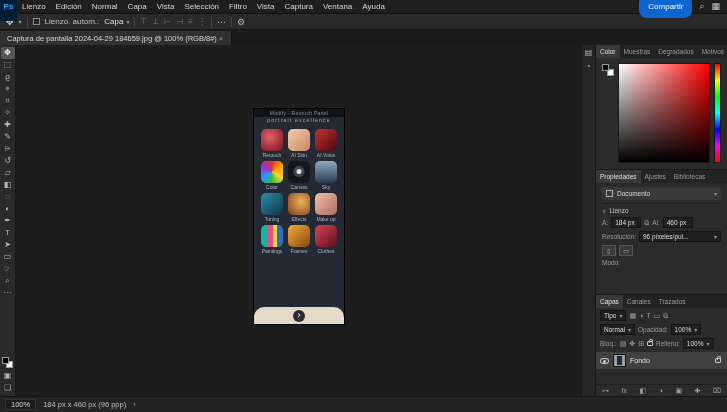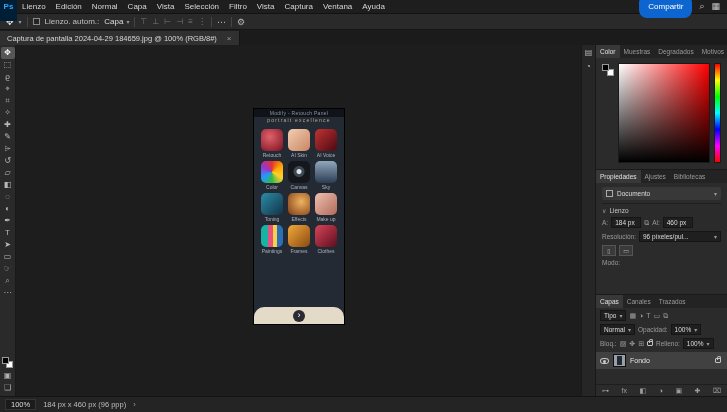"Captura de pantalla 2024-04-29" .doc-tab { gap: 10px -> 2px }
